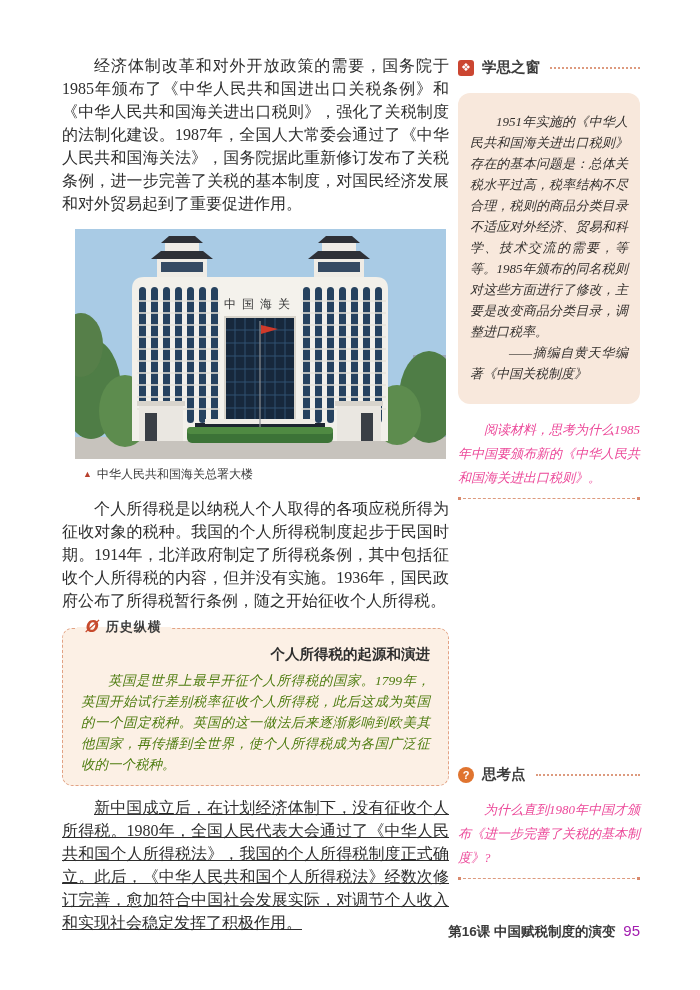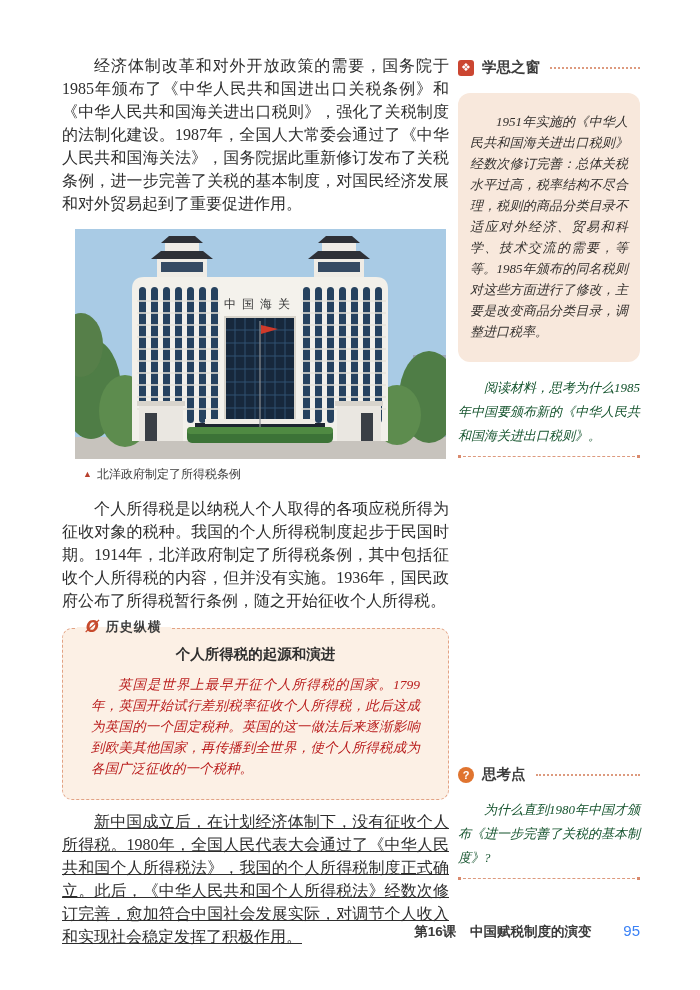"1951年实施的《中华人民共和国海关进出口税则》经数次修订完善：总体关税水平过高" p.box-body { text: 经数次修订完善 -> 存在的基本问题是 }
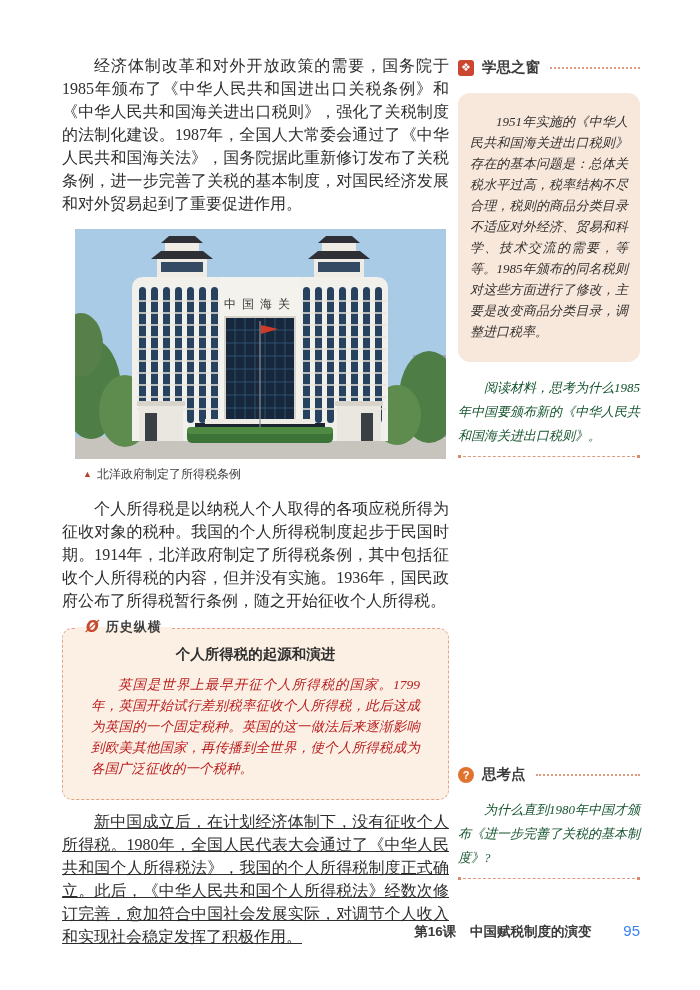"——摘编自黄天华编著《中国关税制度》" p.attribution { html: none -> <p>——摘编自黄天华编著《中国关税制度》</p> }
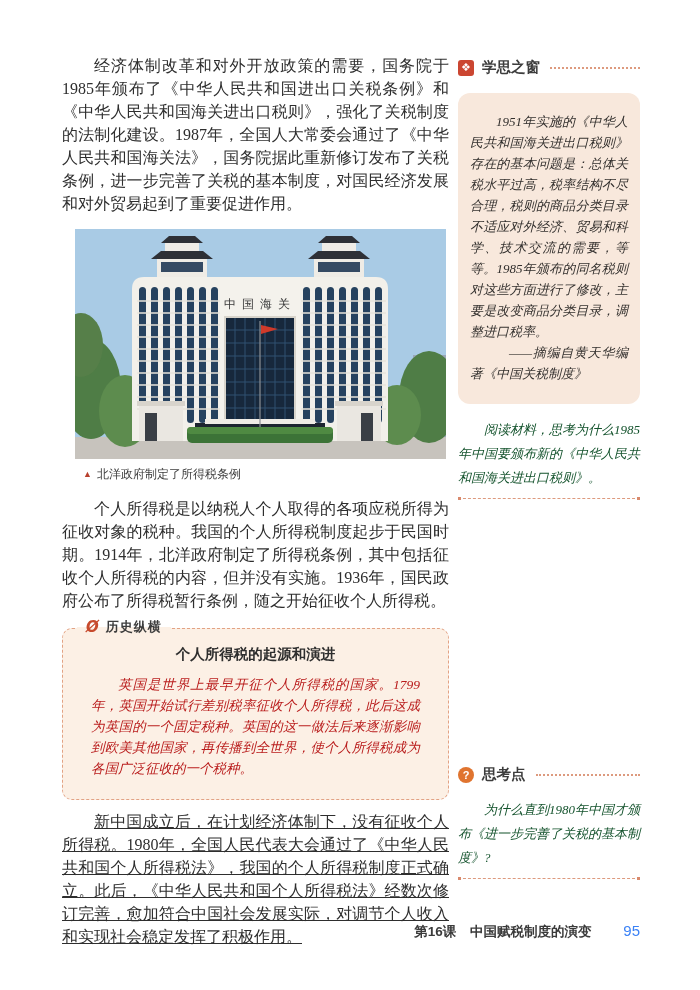"阅读材料，思考为什么1985年中国要颁布新的《中华人民共和国海关进出口税则》。" .red-question { color: #14532d -> #ec4899 }
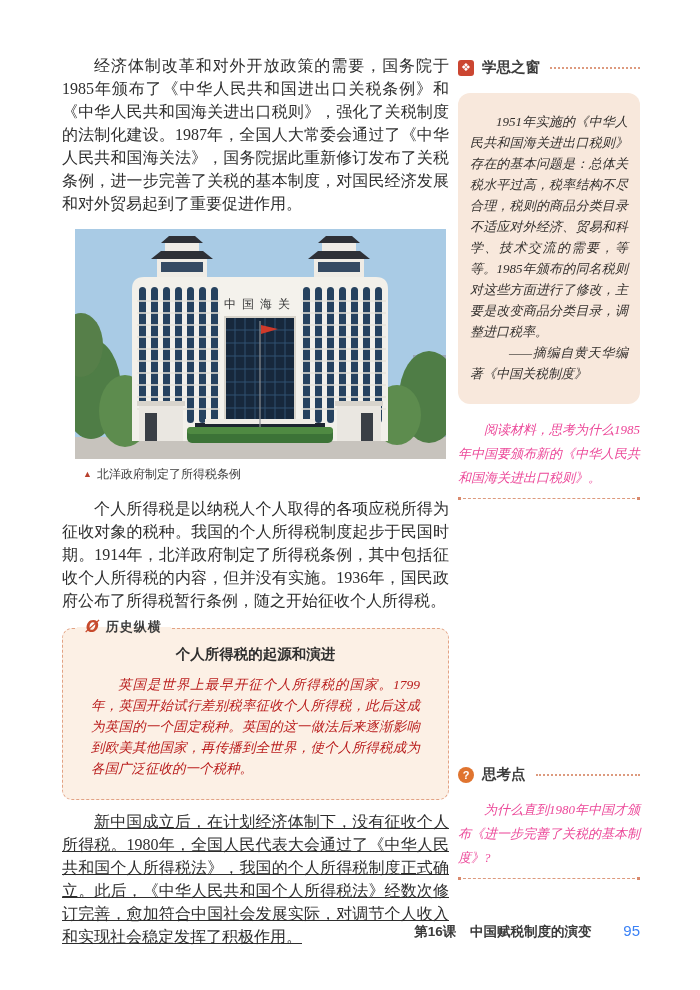"北洋政府制定了所得税条例" span { text: 北洋政府制定了所得税条例 -> 中华人民共和国海关总署大楼 }
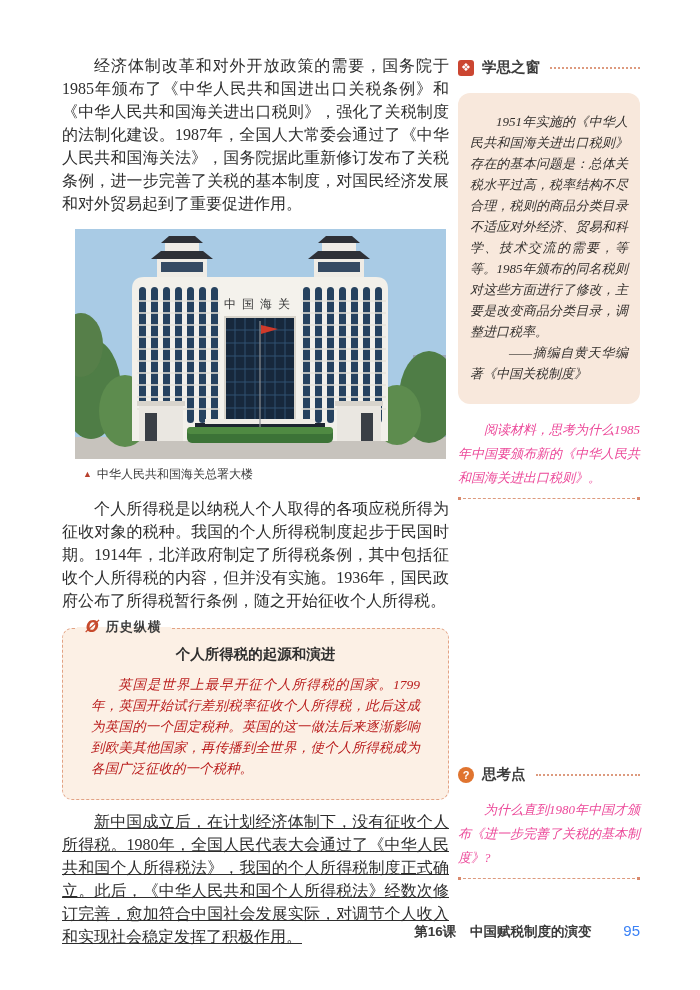"个人所得税的起源和演进" .history-title { text-align: center -> right }
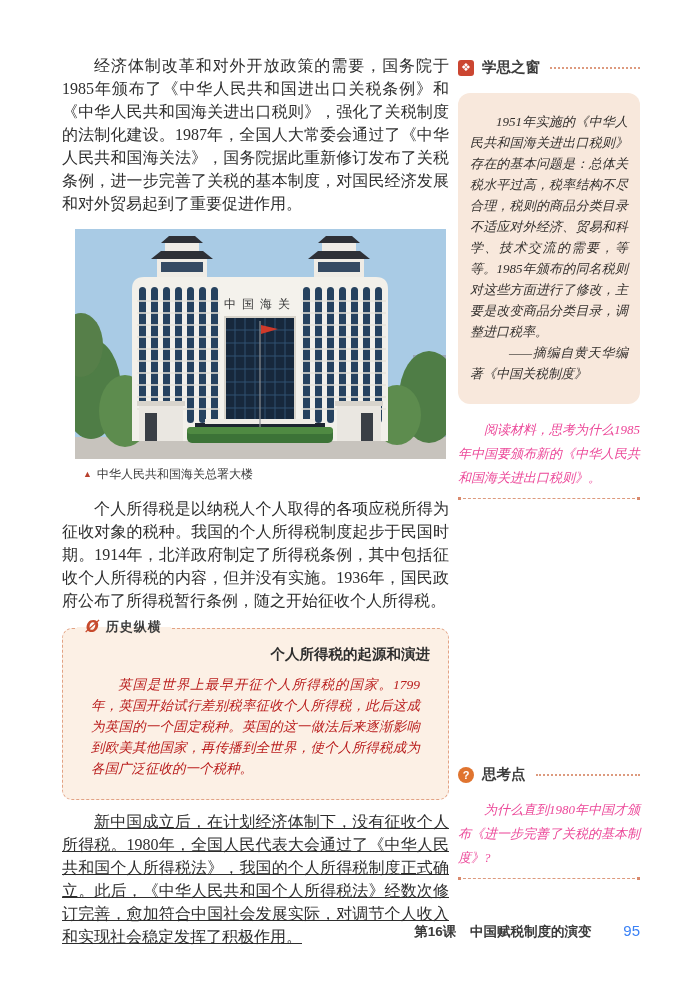"英国是世界上最早开征个人所得税的国家。1799年，英国开始试行差别税率征收个人所" .history-body { color: #b91c1c -> #4d7c0f; margin: 10px -> 0 }
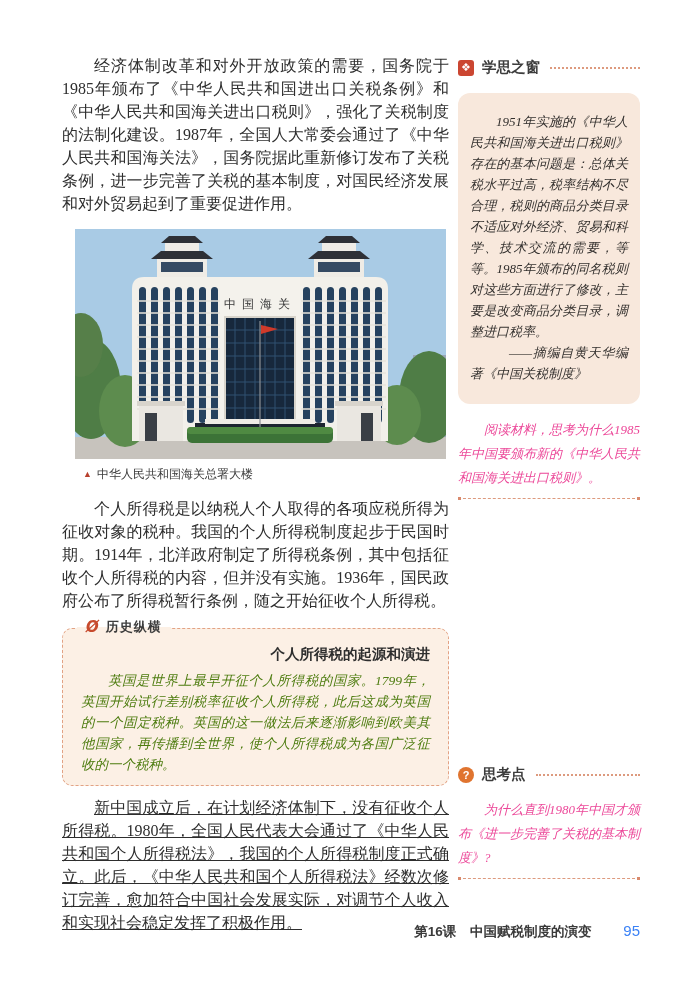"中国赋税制度的演变" .footer .chapter { margin-left: 10px -> none }
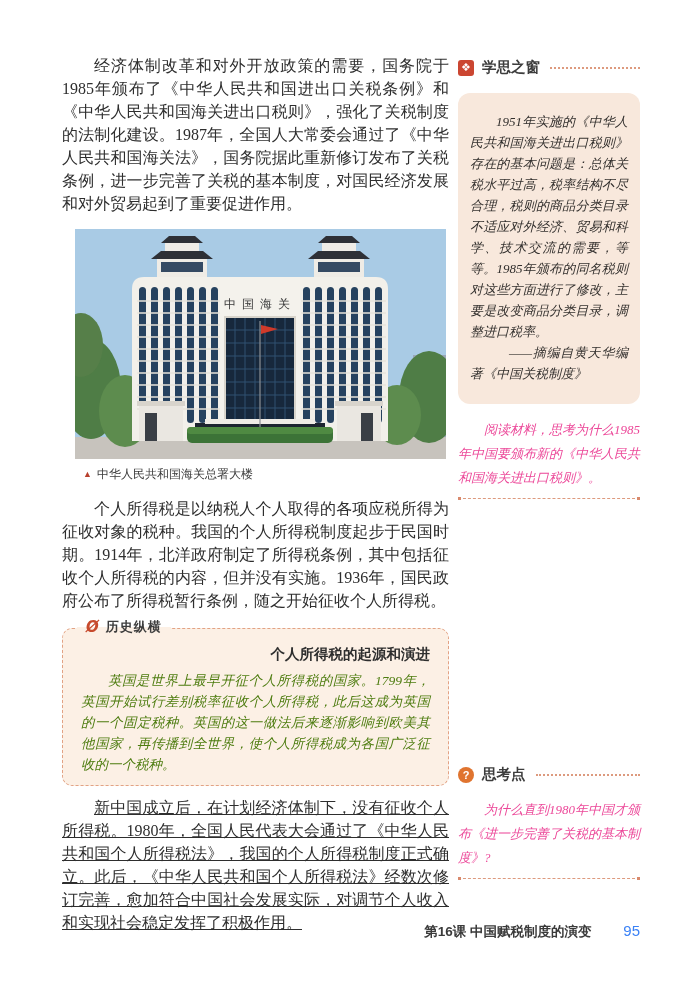"95" .footer .pagenum { color: #3b82f6 -> #a21caf; margin-left: 28px -> 4px }
